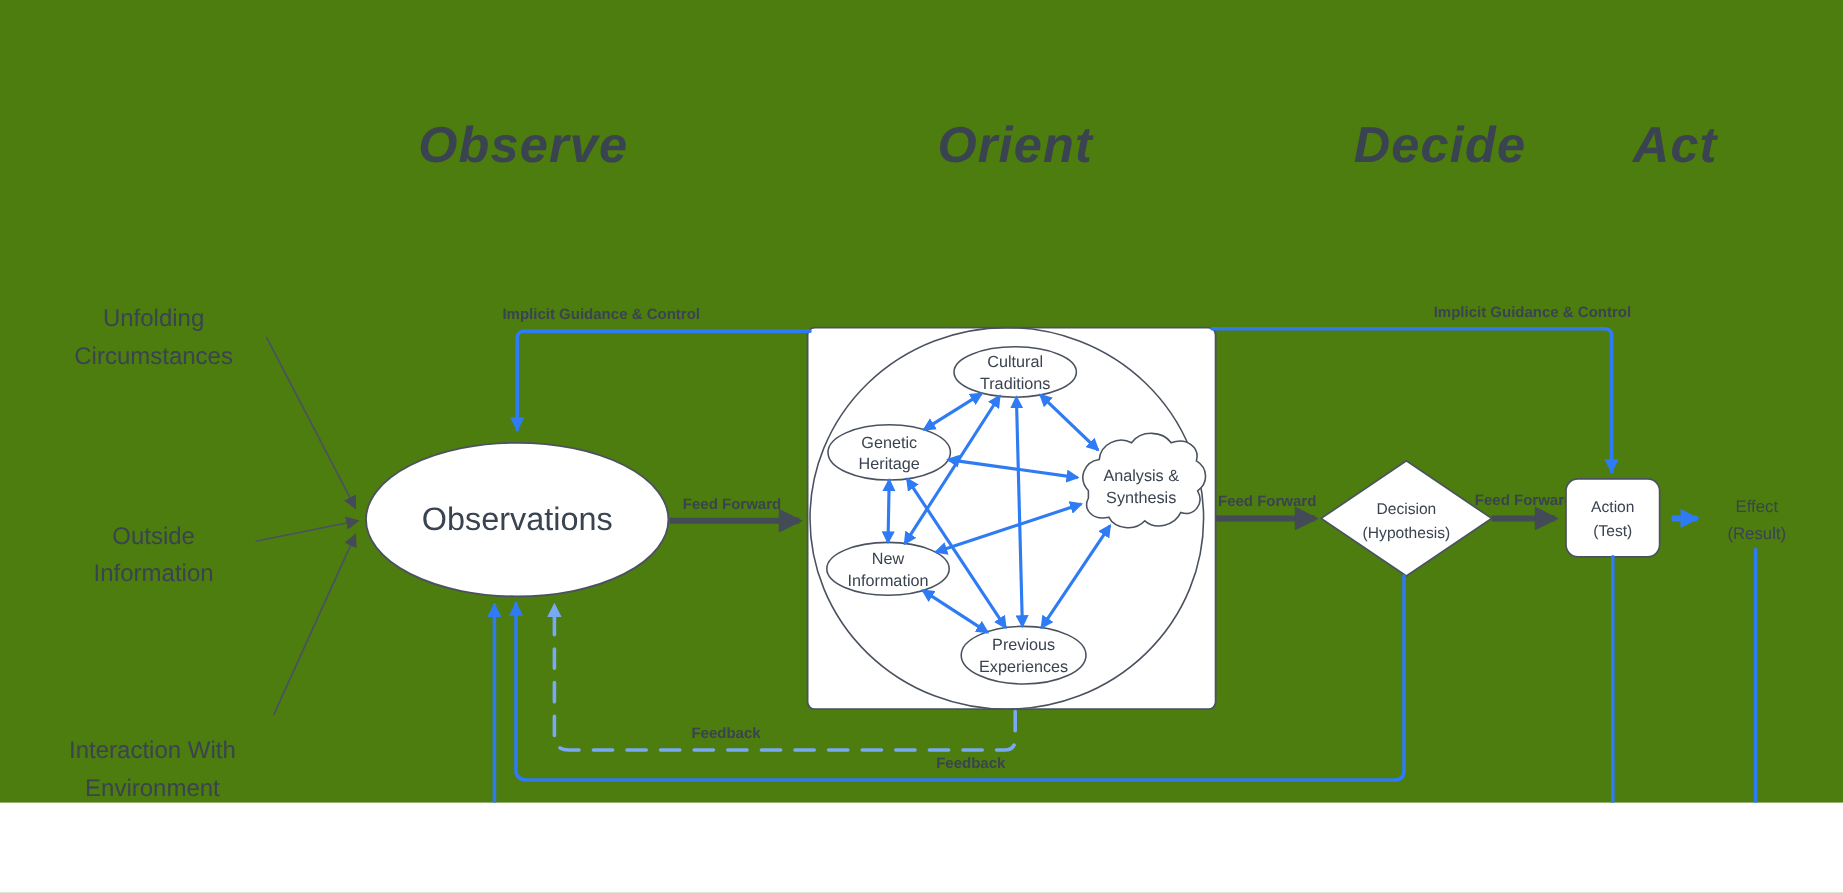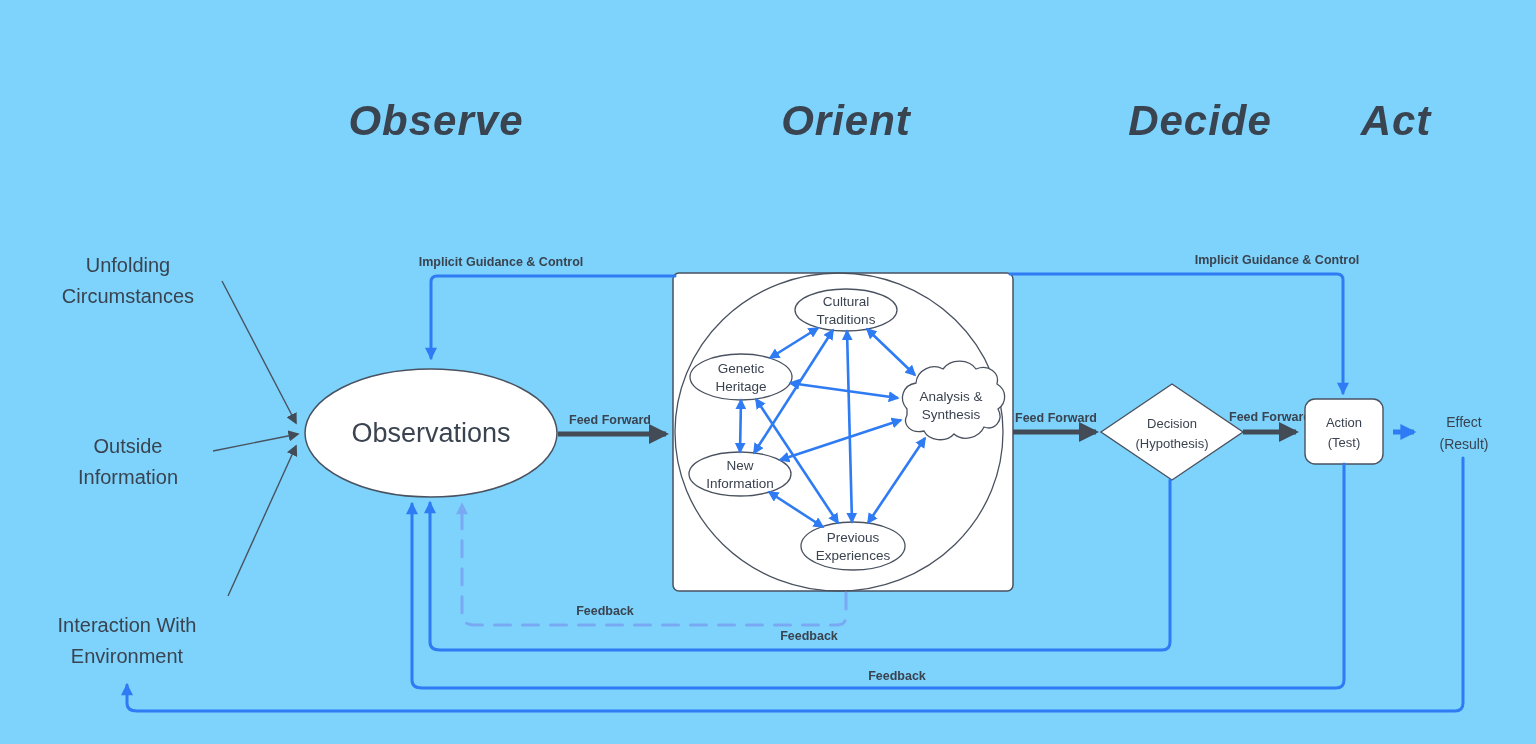"Observe" #stage { background: #7dd3fc -> #4d7c0f; height: 744px -> 669px }
